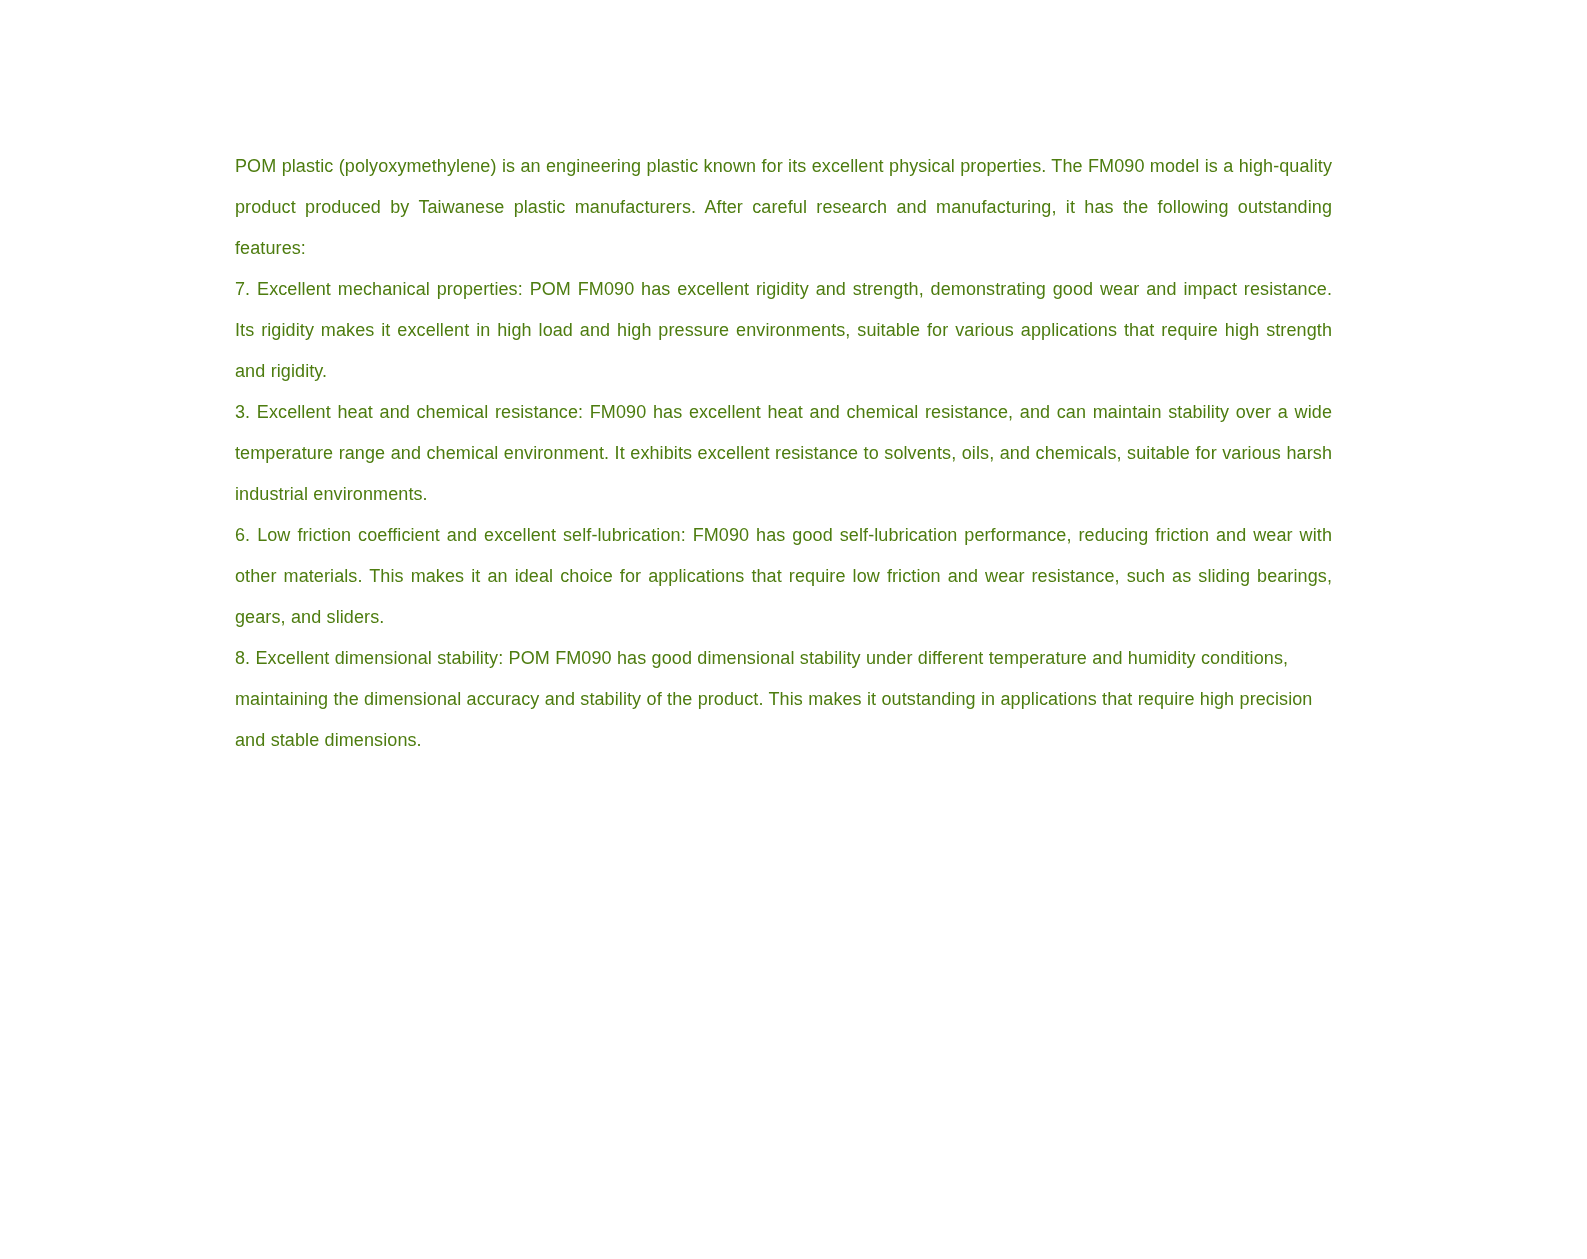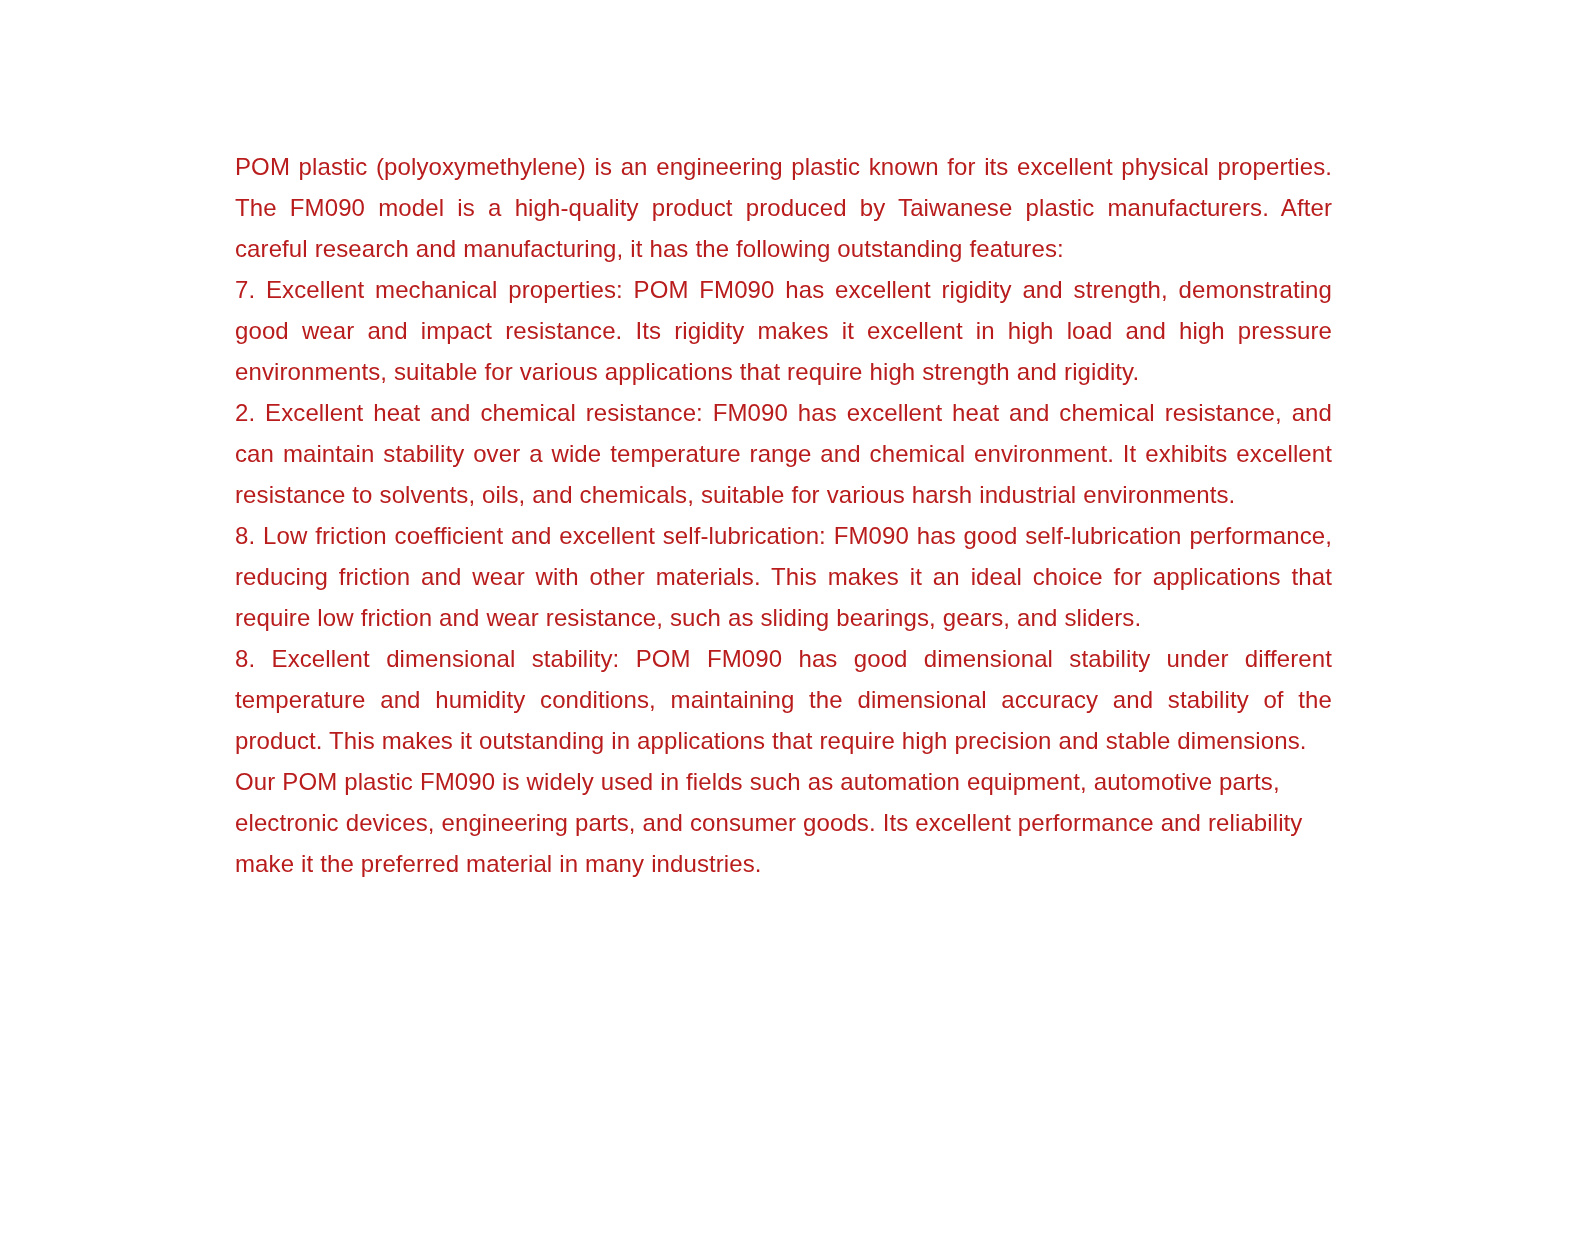"POM plastic (polyoxymethylene) is an" .doc-paragraph { color: #b91c1c -> #4d7c0f; font-size: 24px -> 18px }
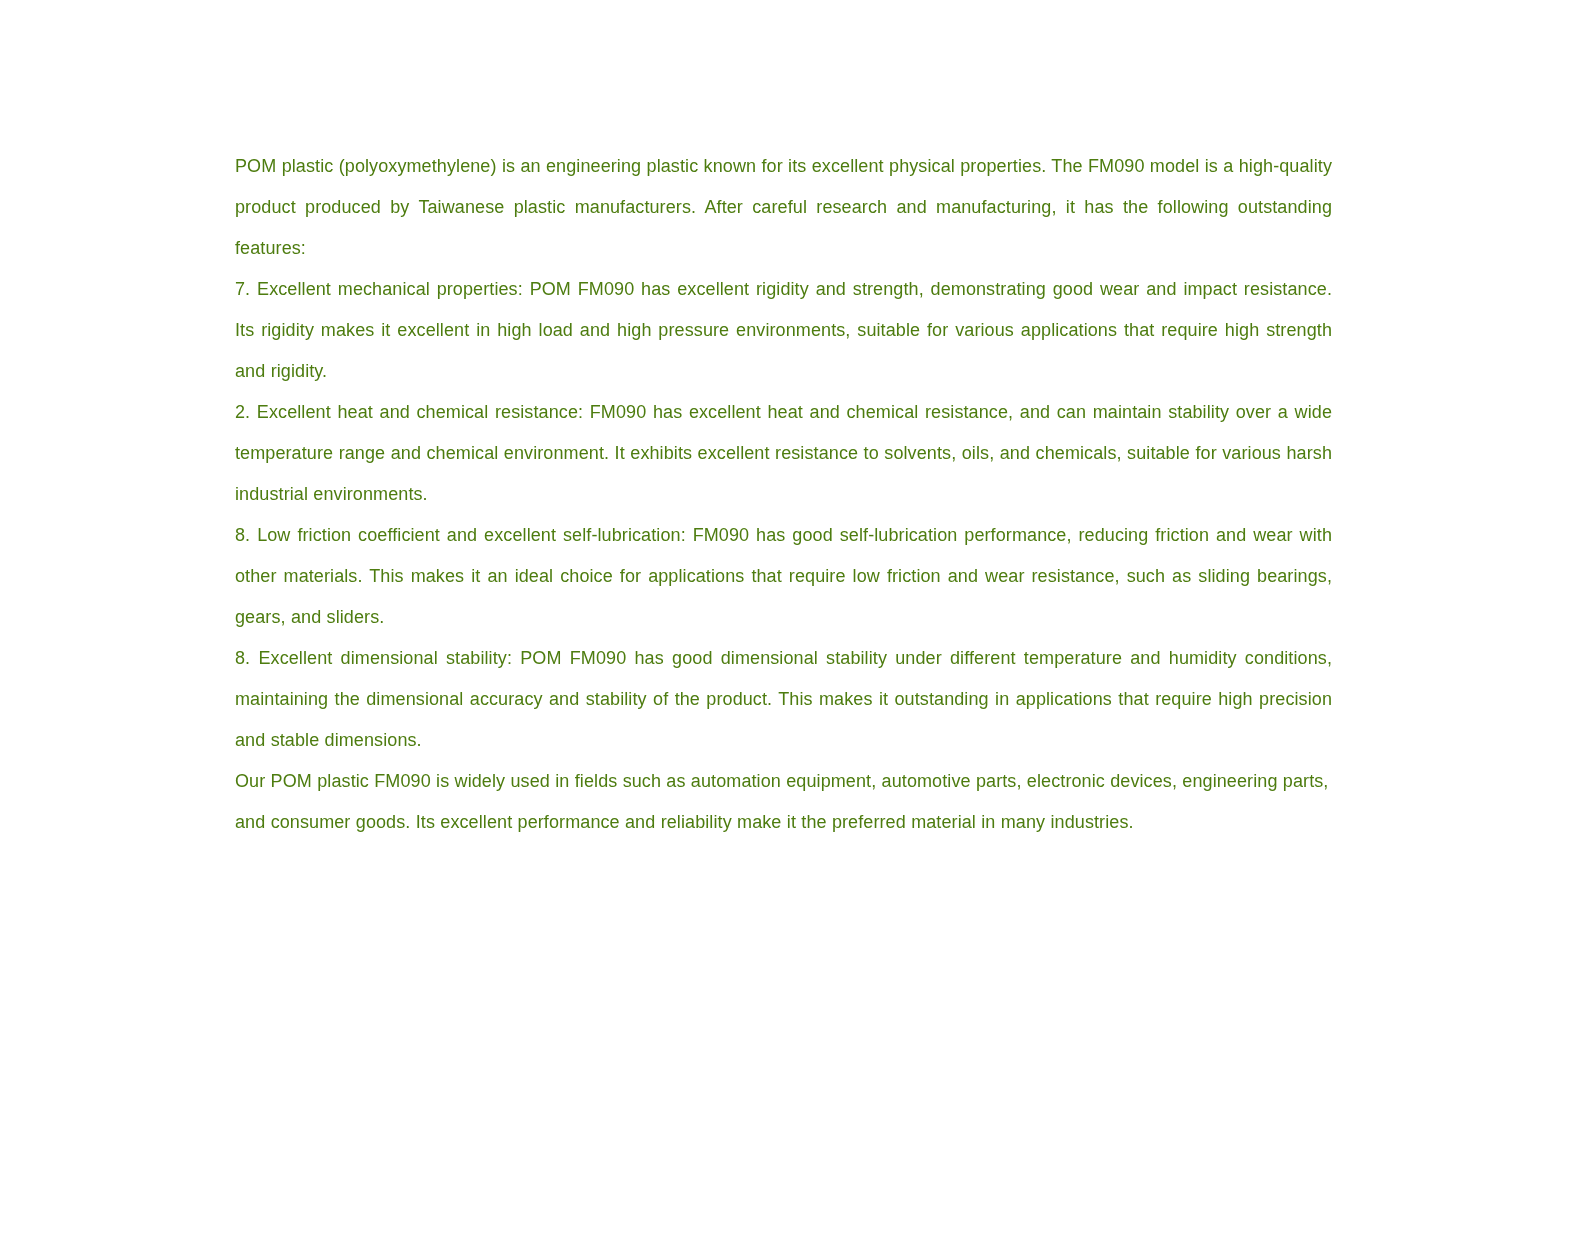"2. Excellent heat and chemical" p.doc-paragraph { text: 2 -> 3 }
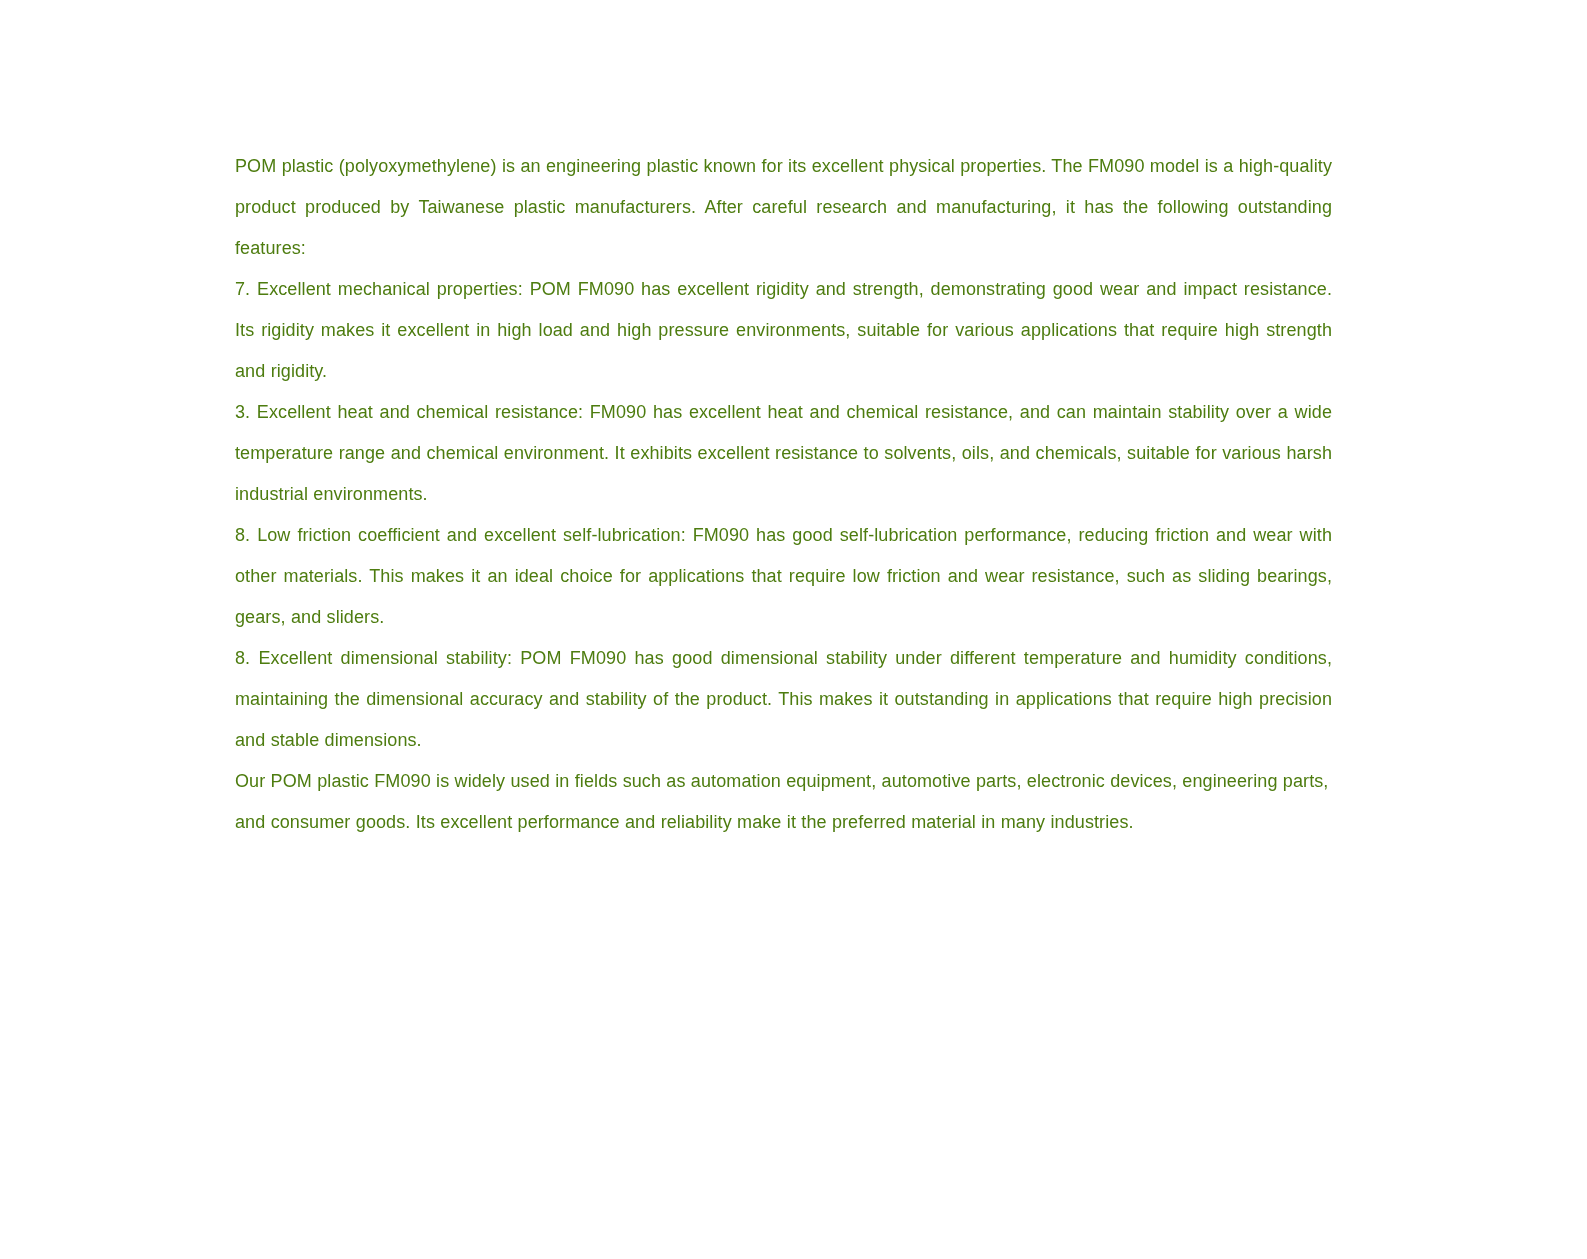"8. Low friction coefficient and" p.doc-paragraph { text: 8 -> 6 }
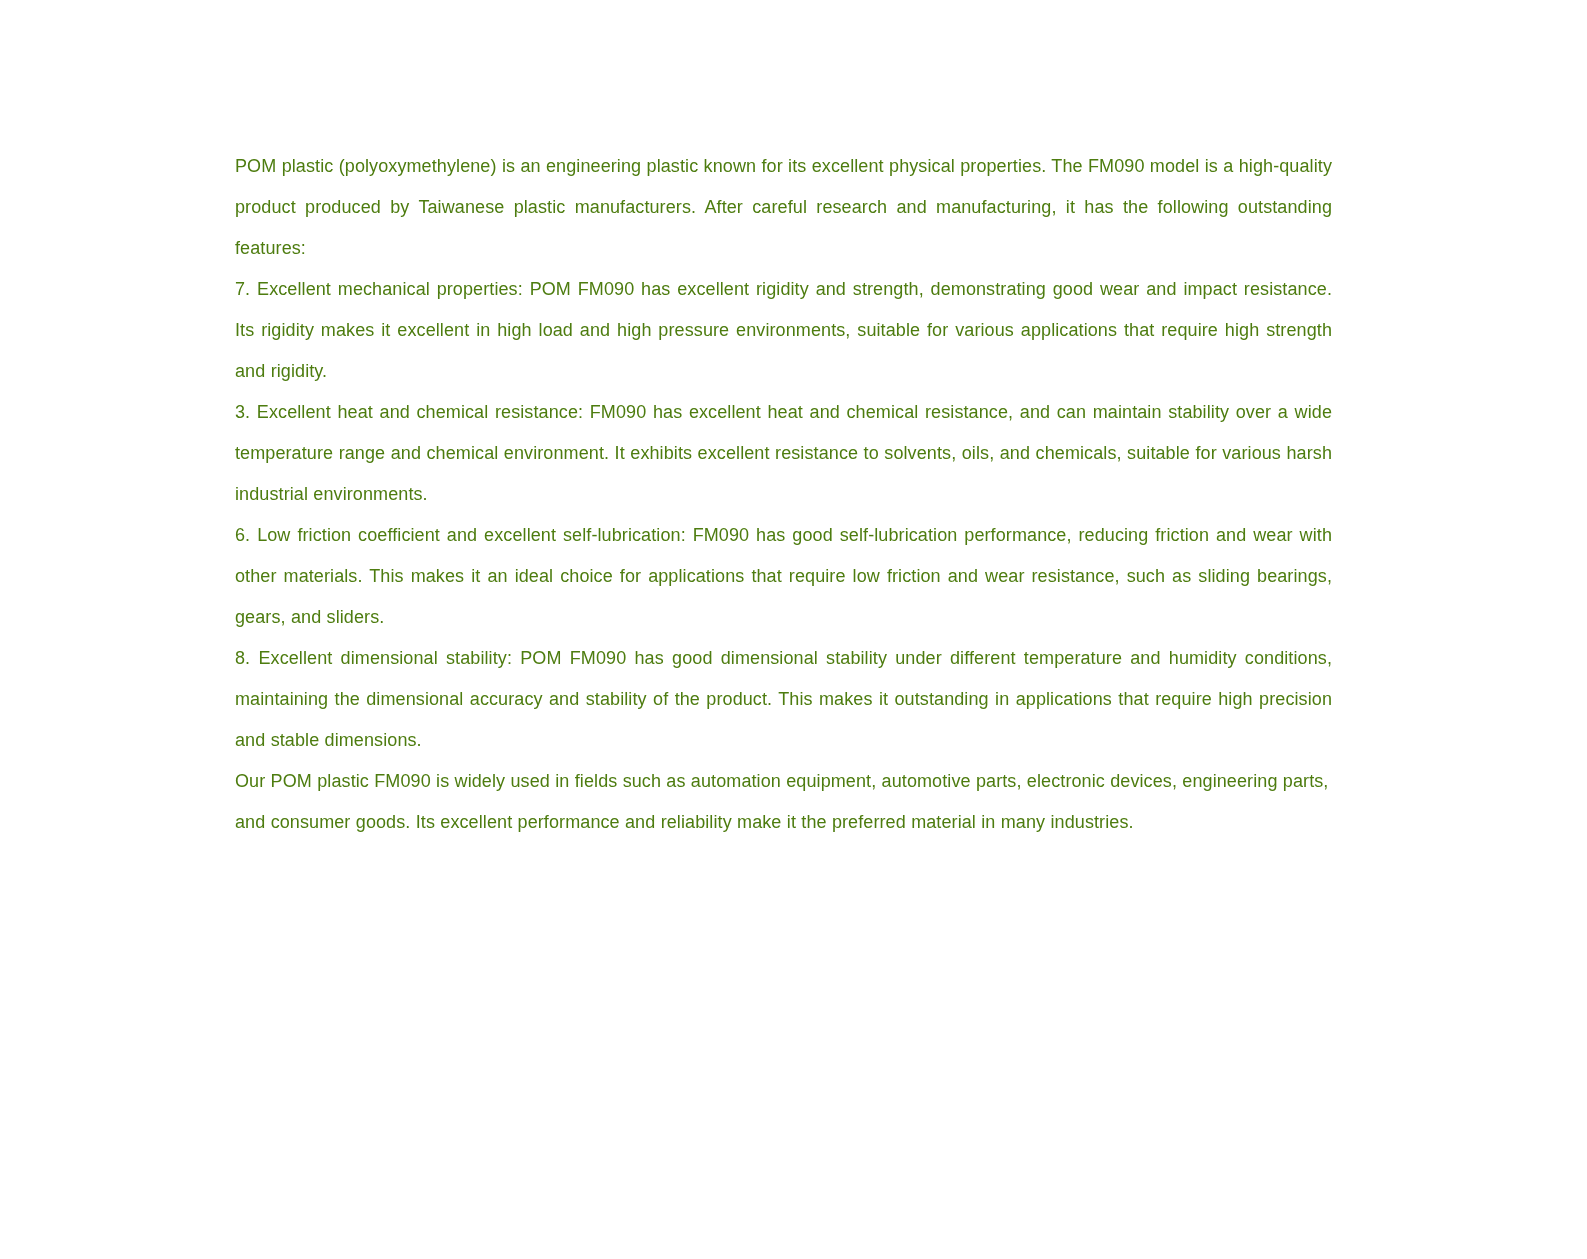"Our POM plastic FM090 is" p.doc-paragraph { html: <p>Our POM plastic FM090 is widely used in fields such as automation equipment, automotive parts, electronic devices, engineering parts, and consumer goods. Its excellent performance and reliability make it the preferred material in many industries.</p> -> none }
